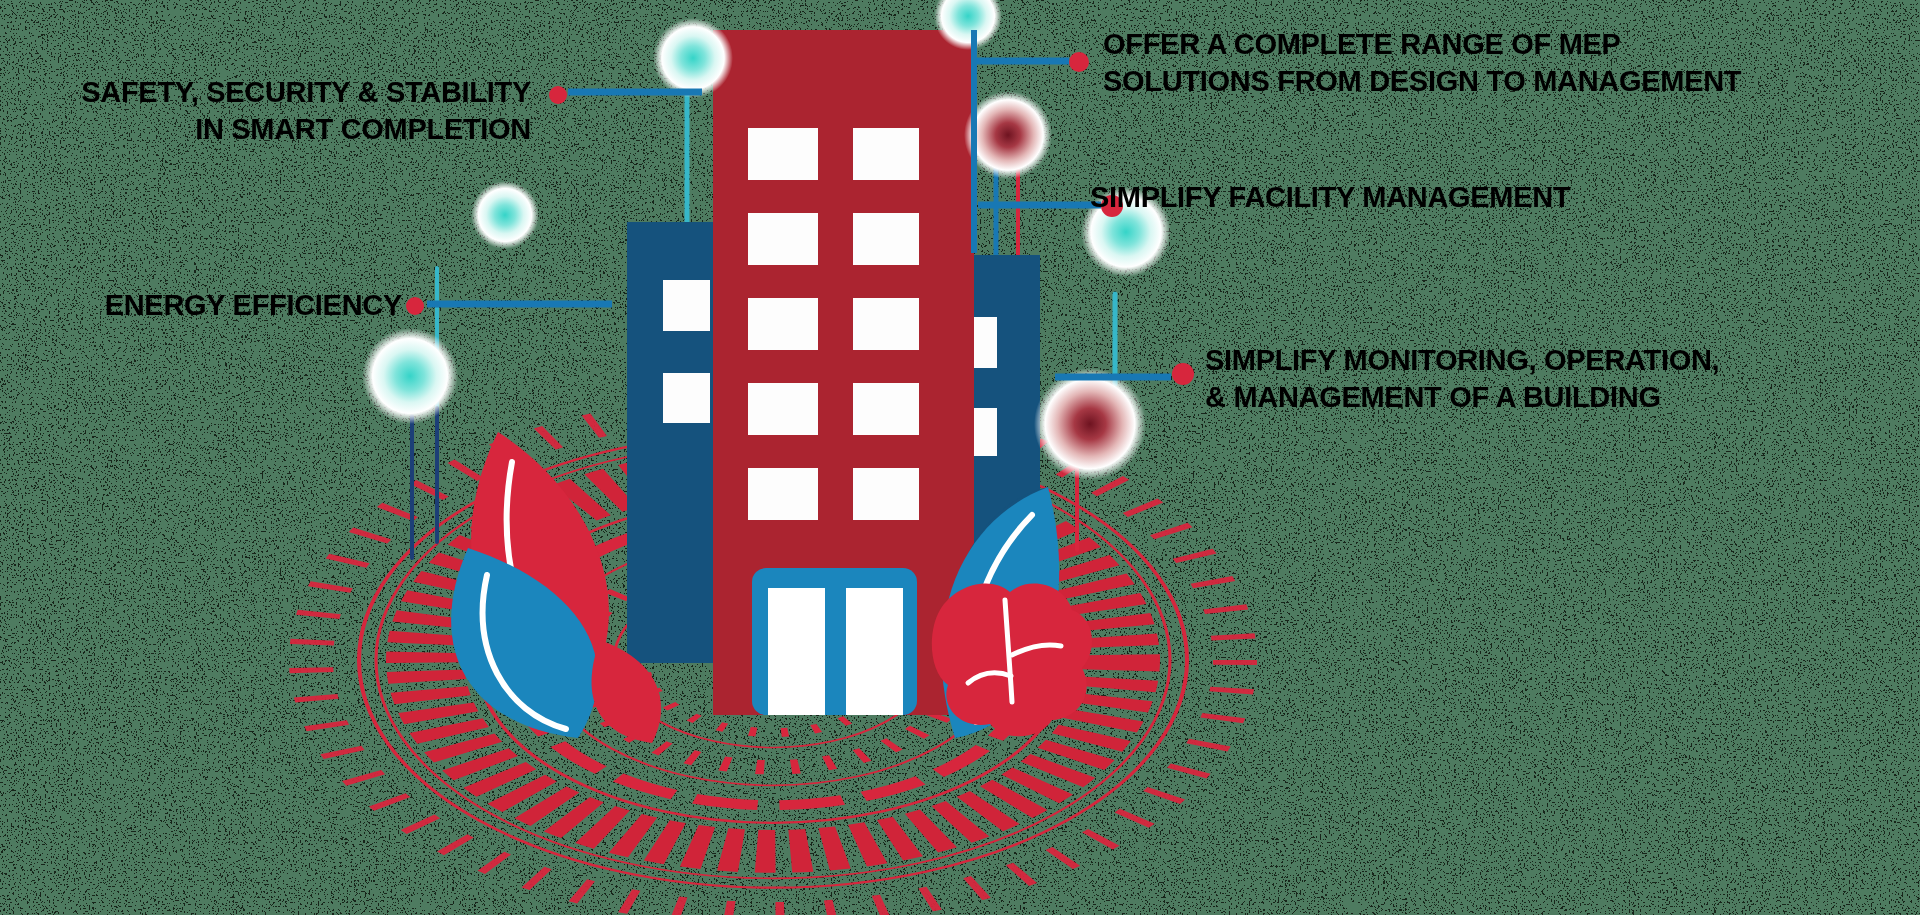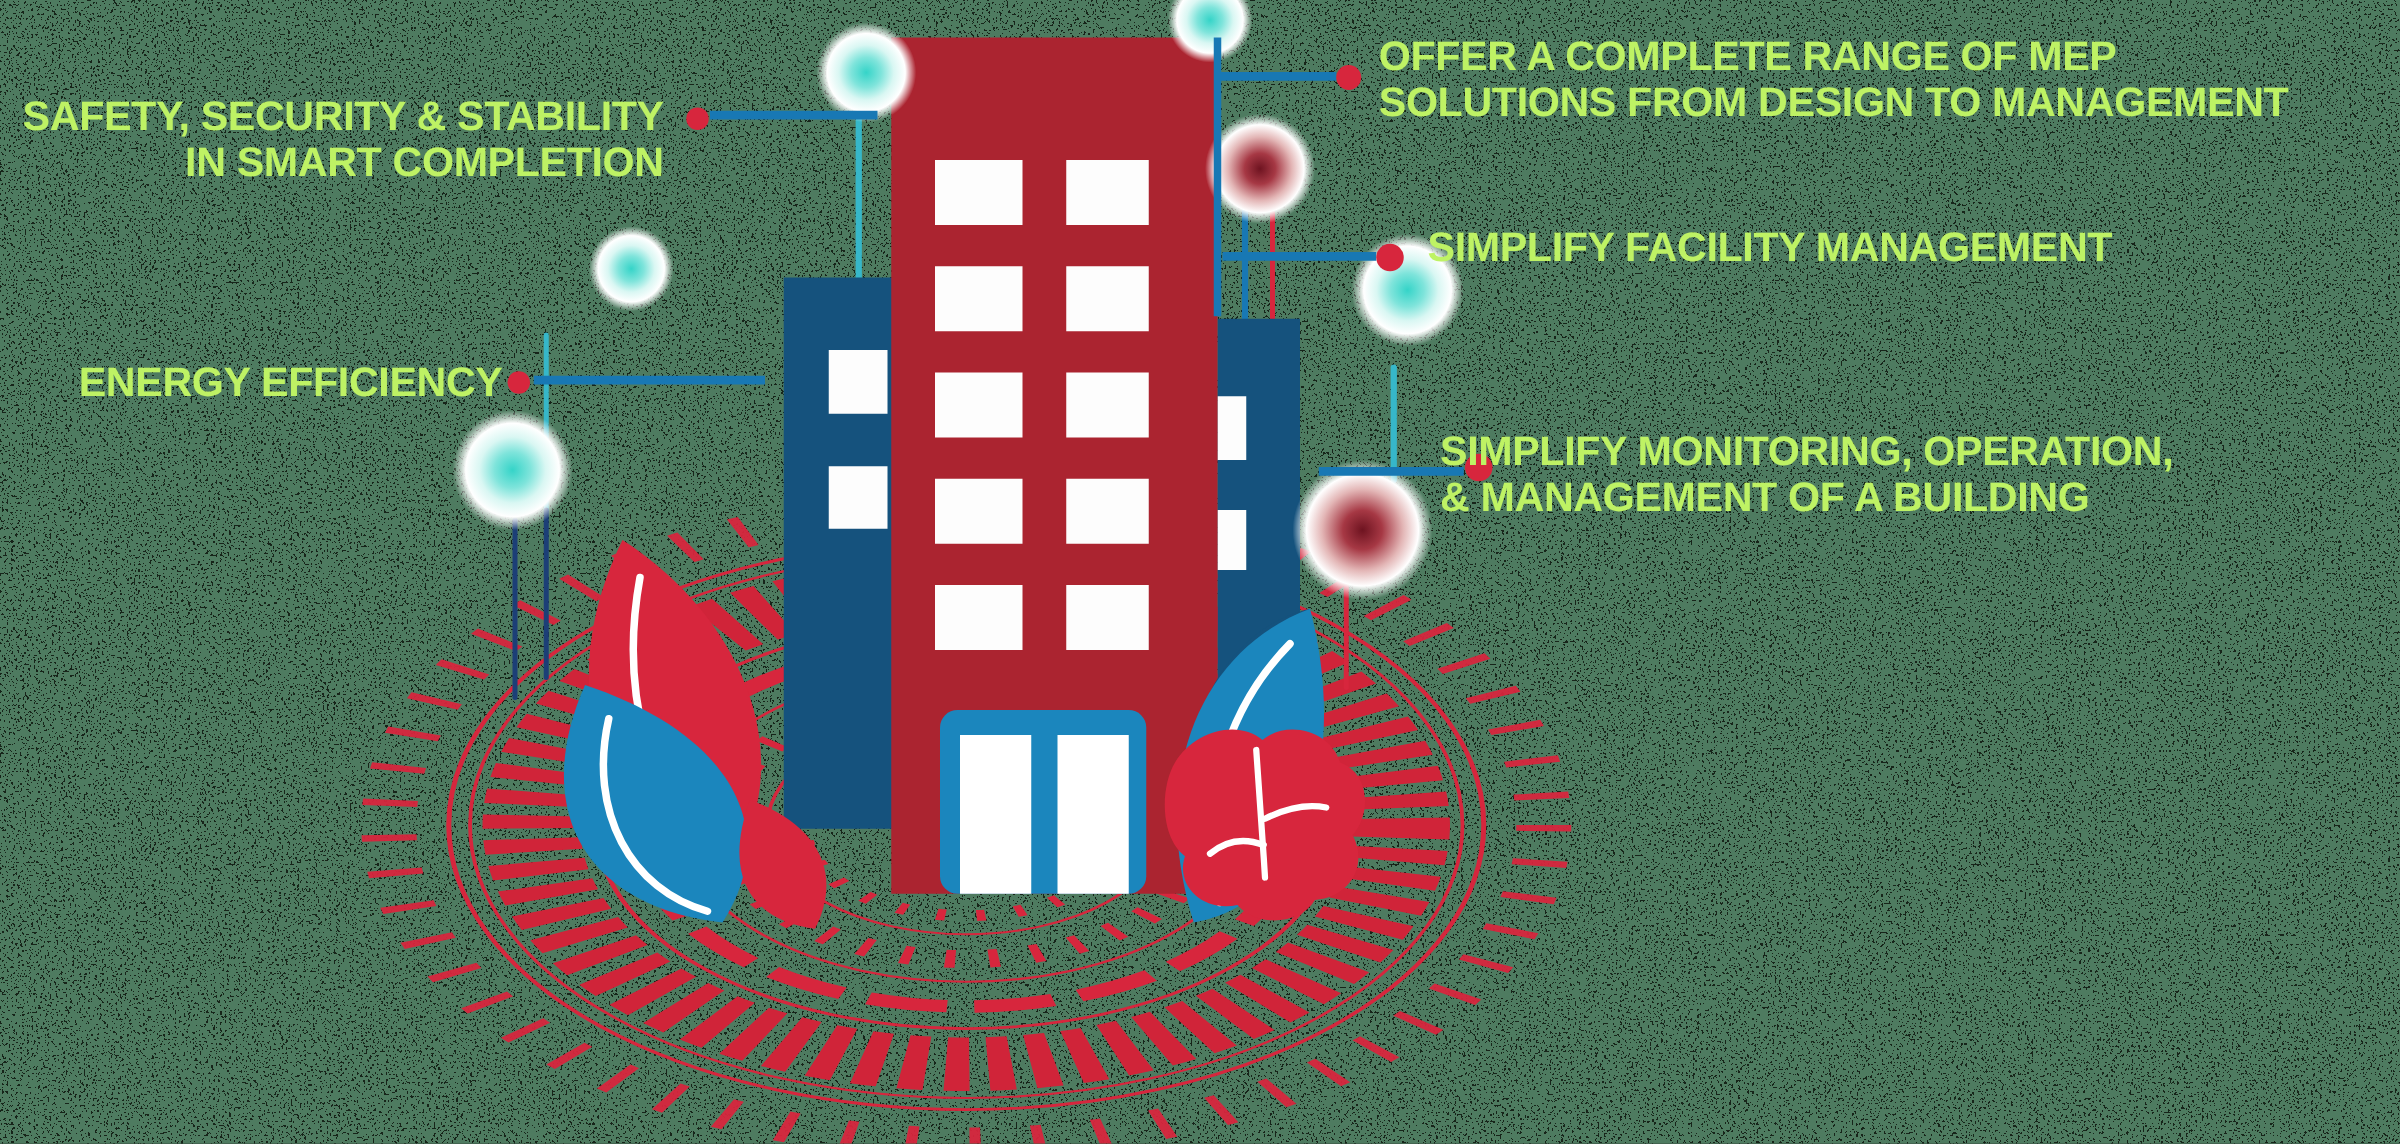"OFFER A COMPLETE RANGE OF" .callout { color: #bef264 -> #000000; font-size: 33px -> 29px }
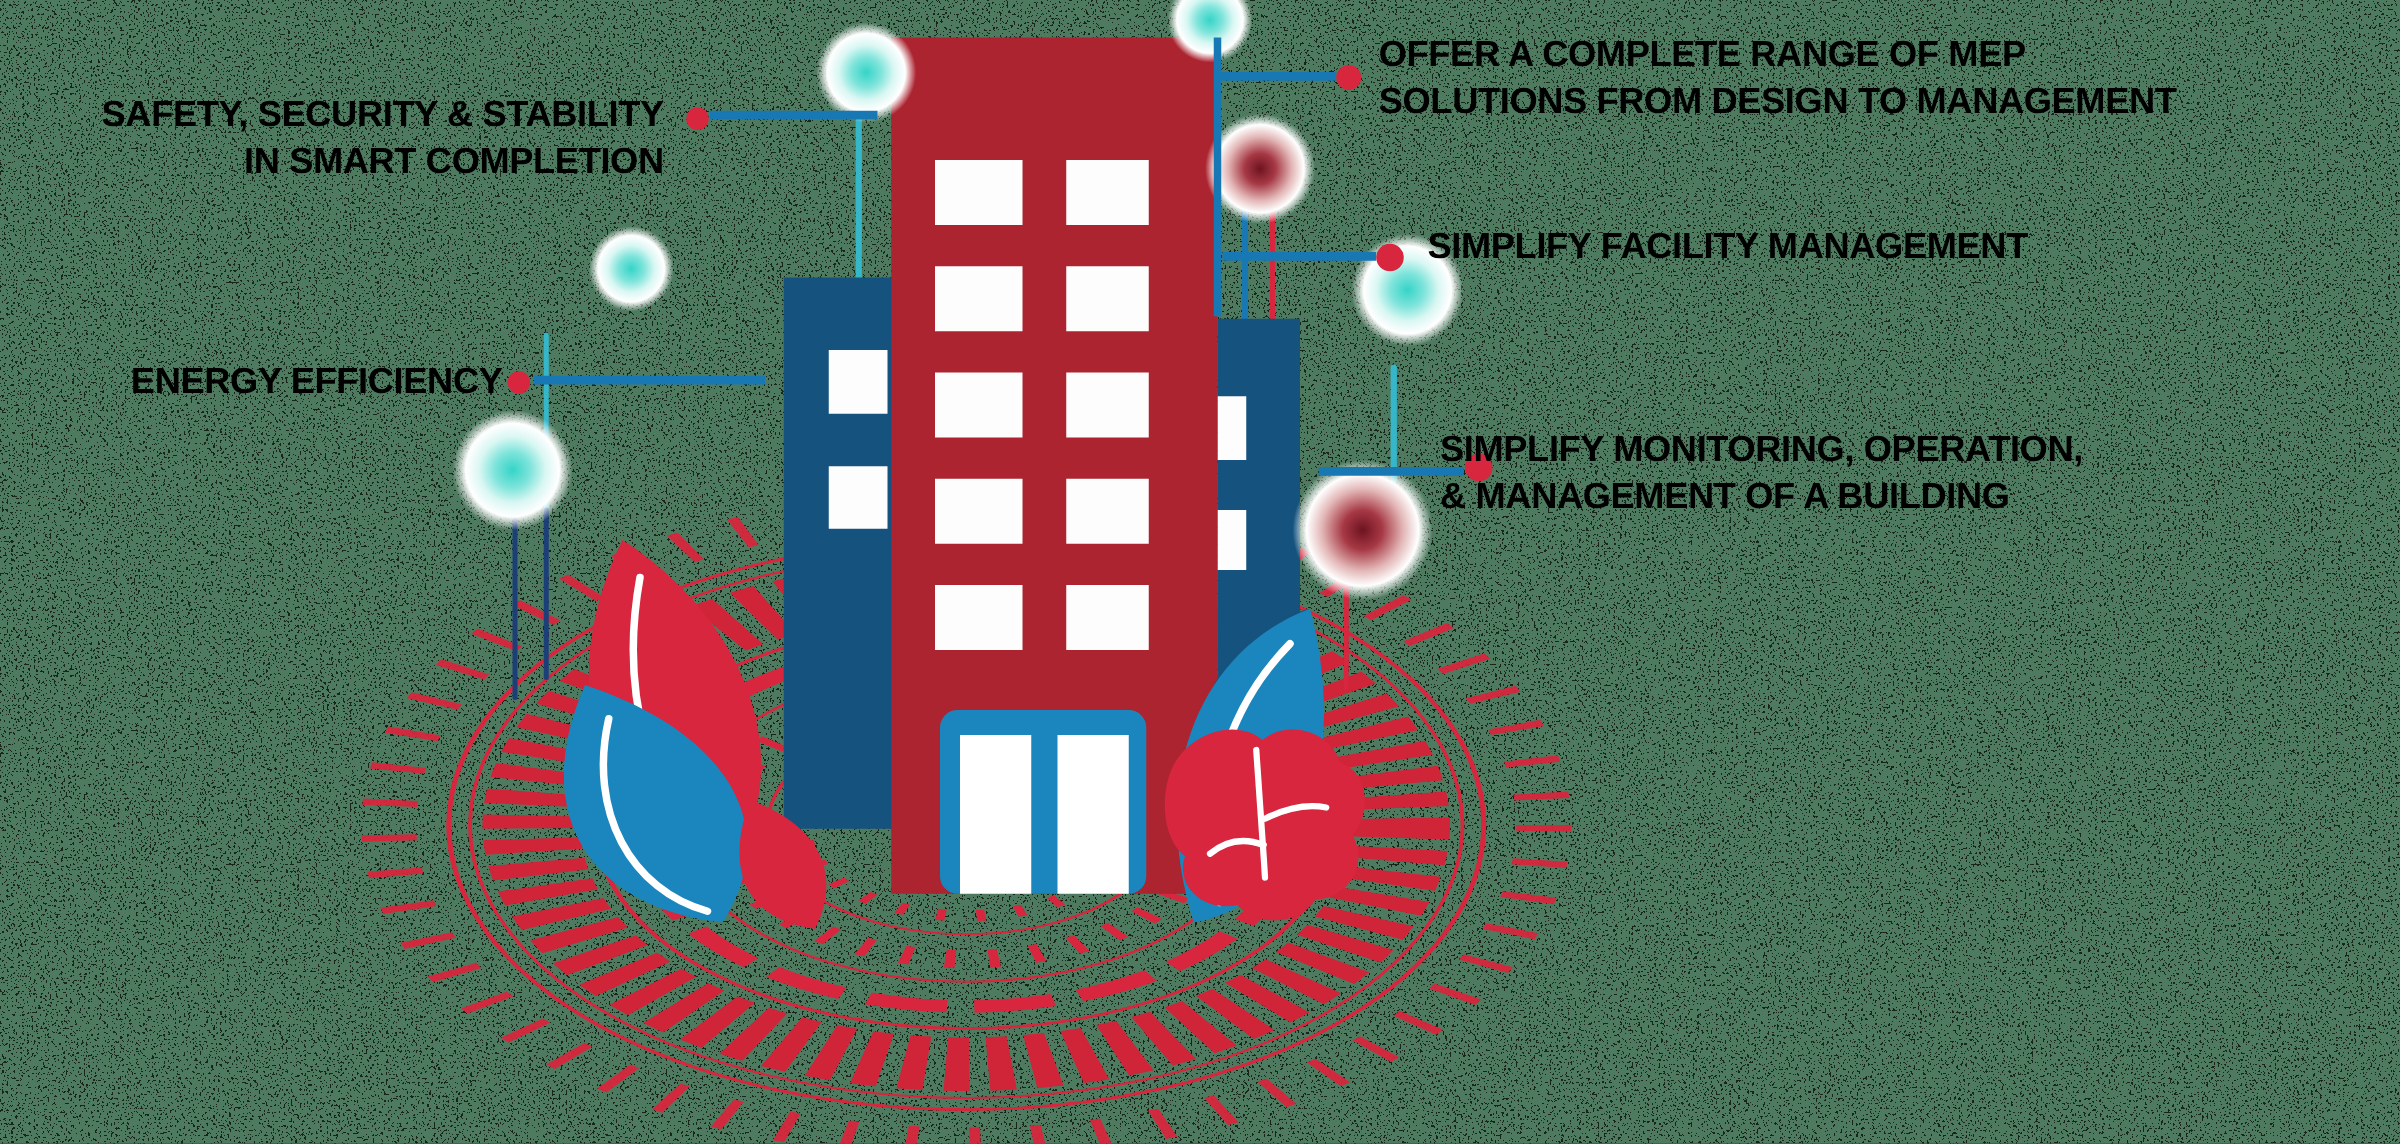"SIMPLIFY FACILITY MANAGEMENT" div.callout { left: 1142px -> 1090px }
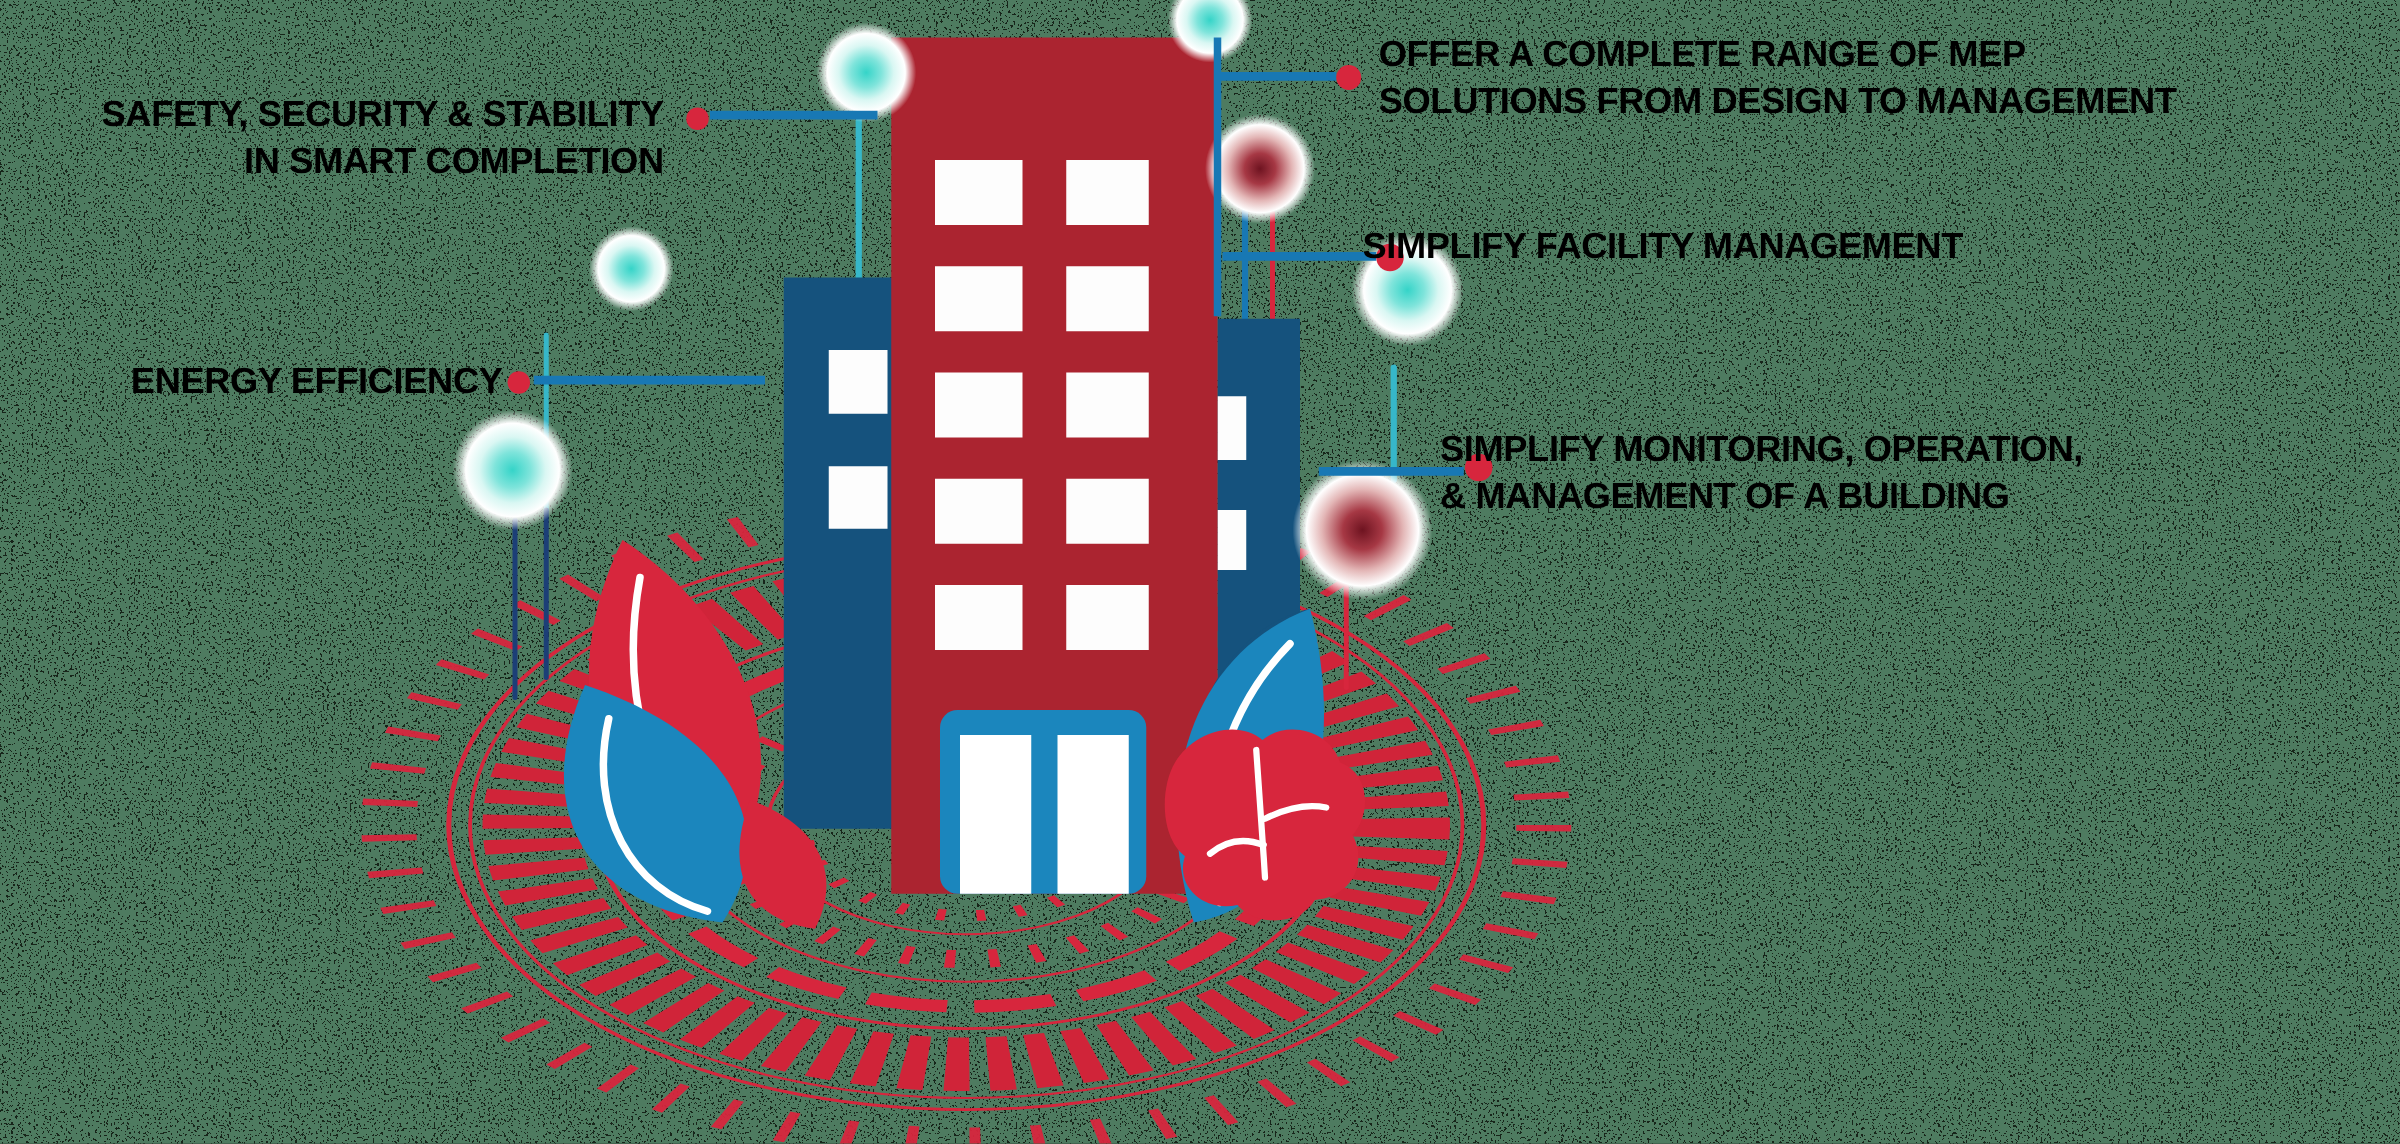"SIMPLIFY MONITORING, OPERATION," div.callout { left: 1152px -> 1205px }
